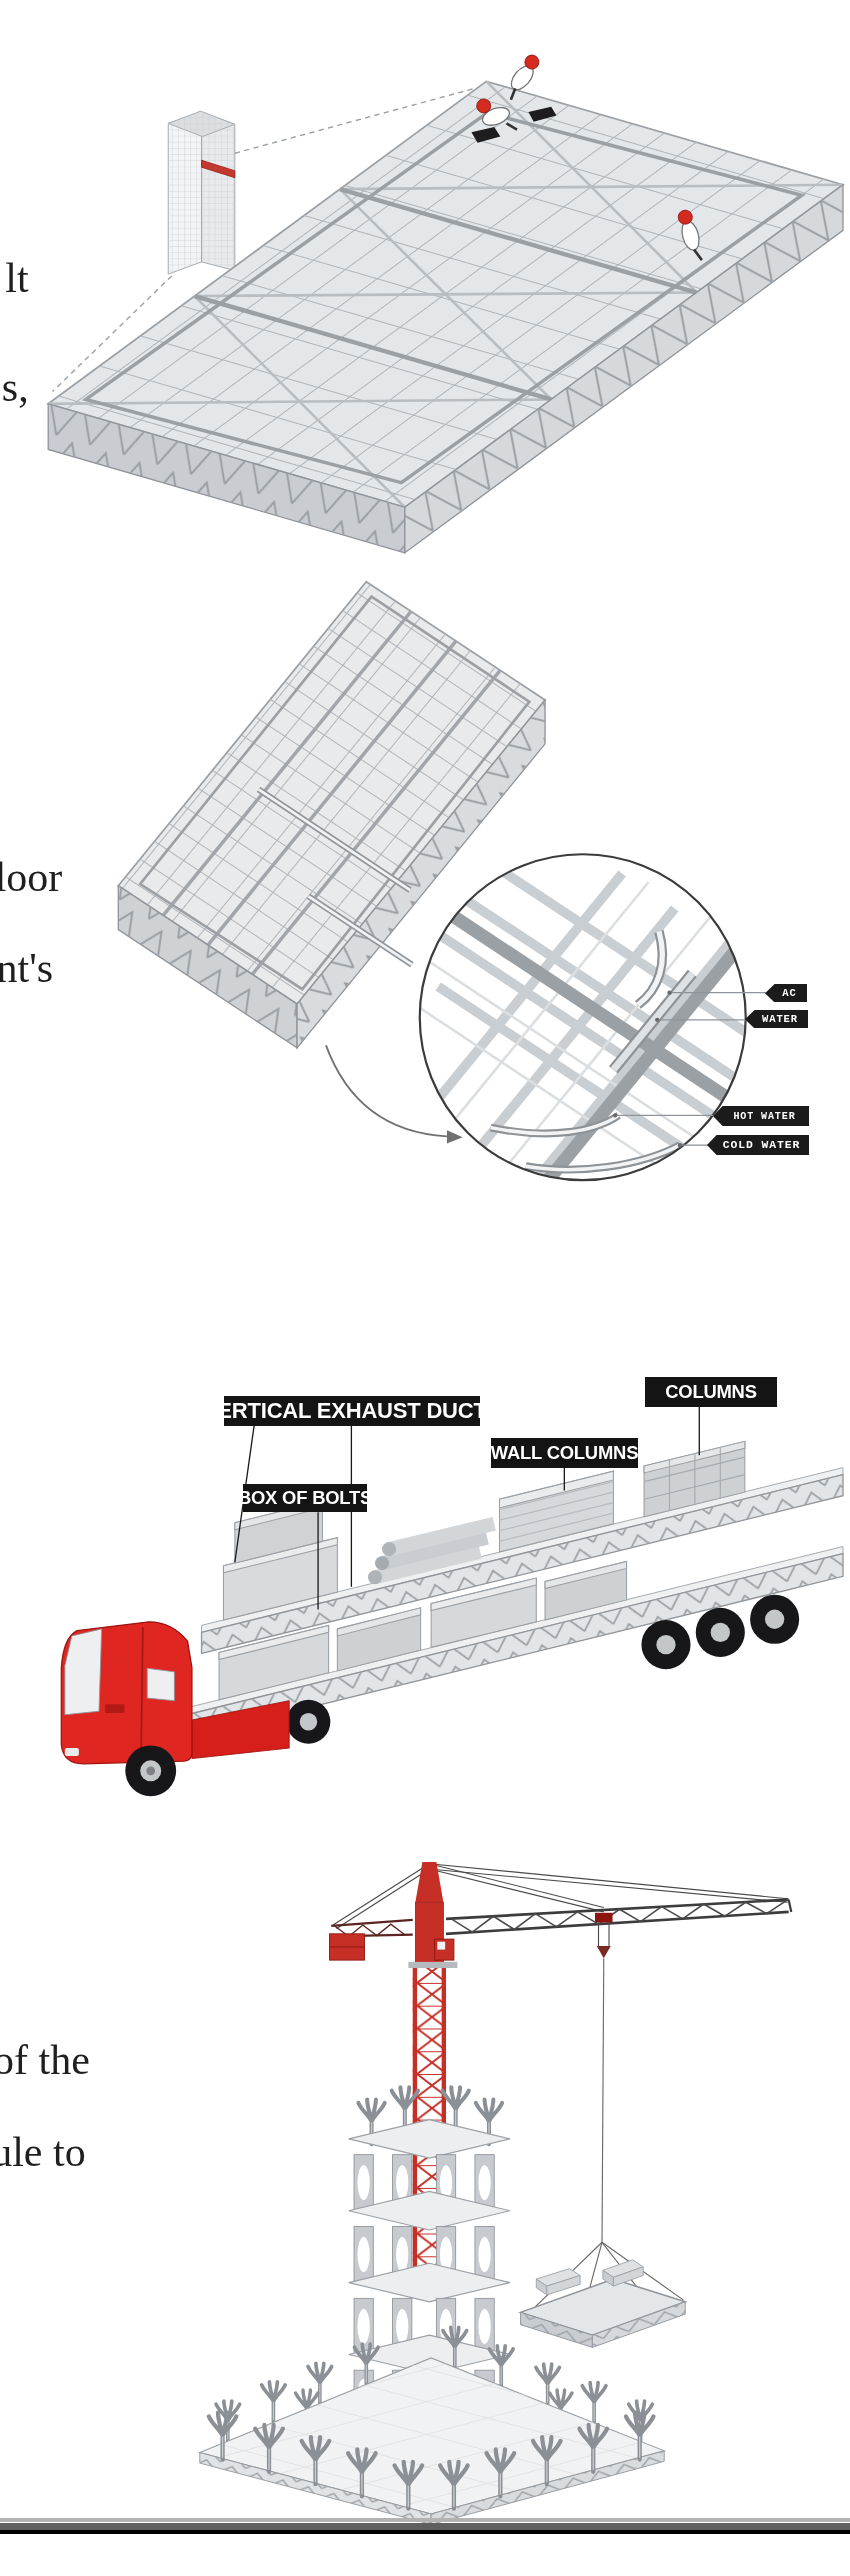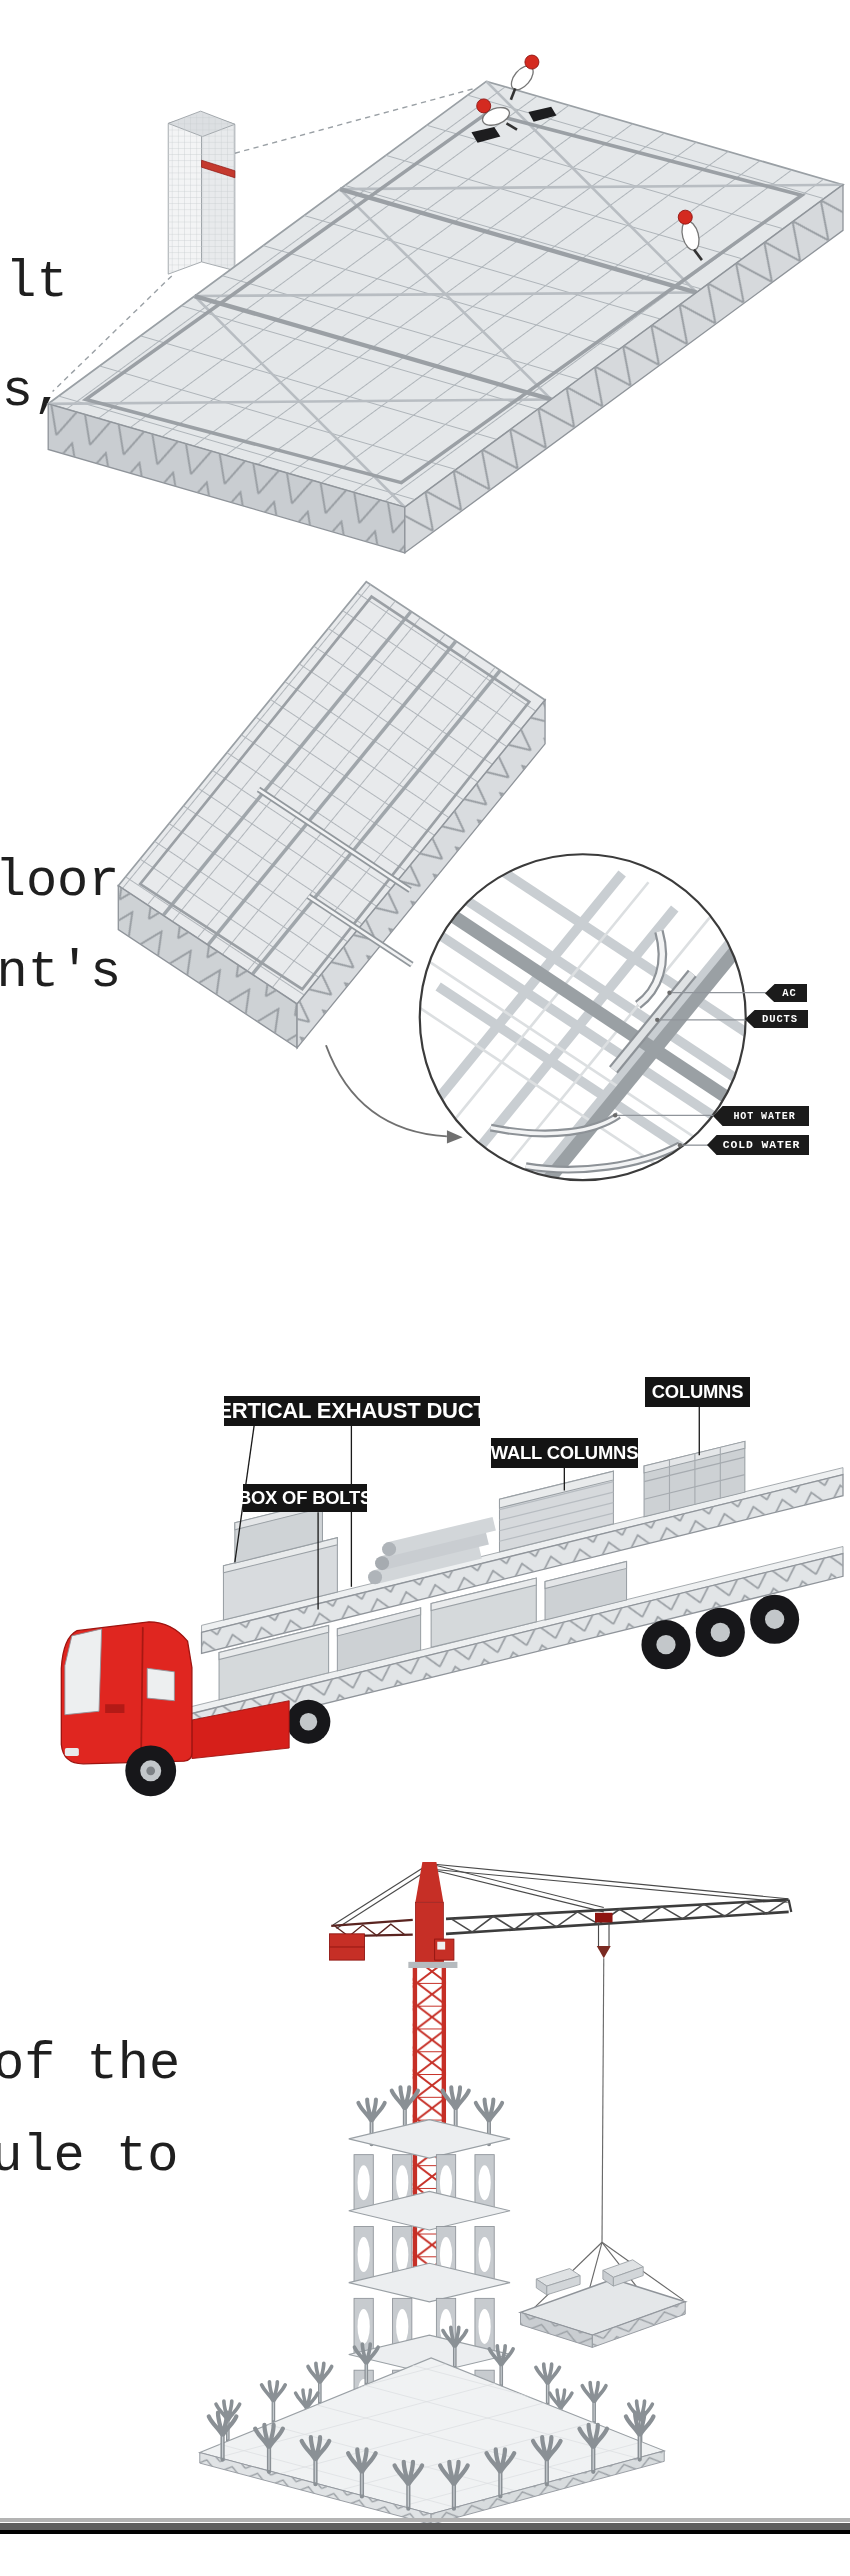"lt" .frag { font-family: Liberation Mono, monospace -> Liberation Serif, serif; font-size: 52px -> 42px }
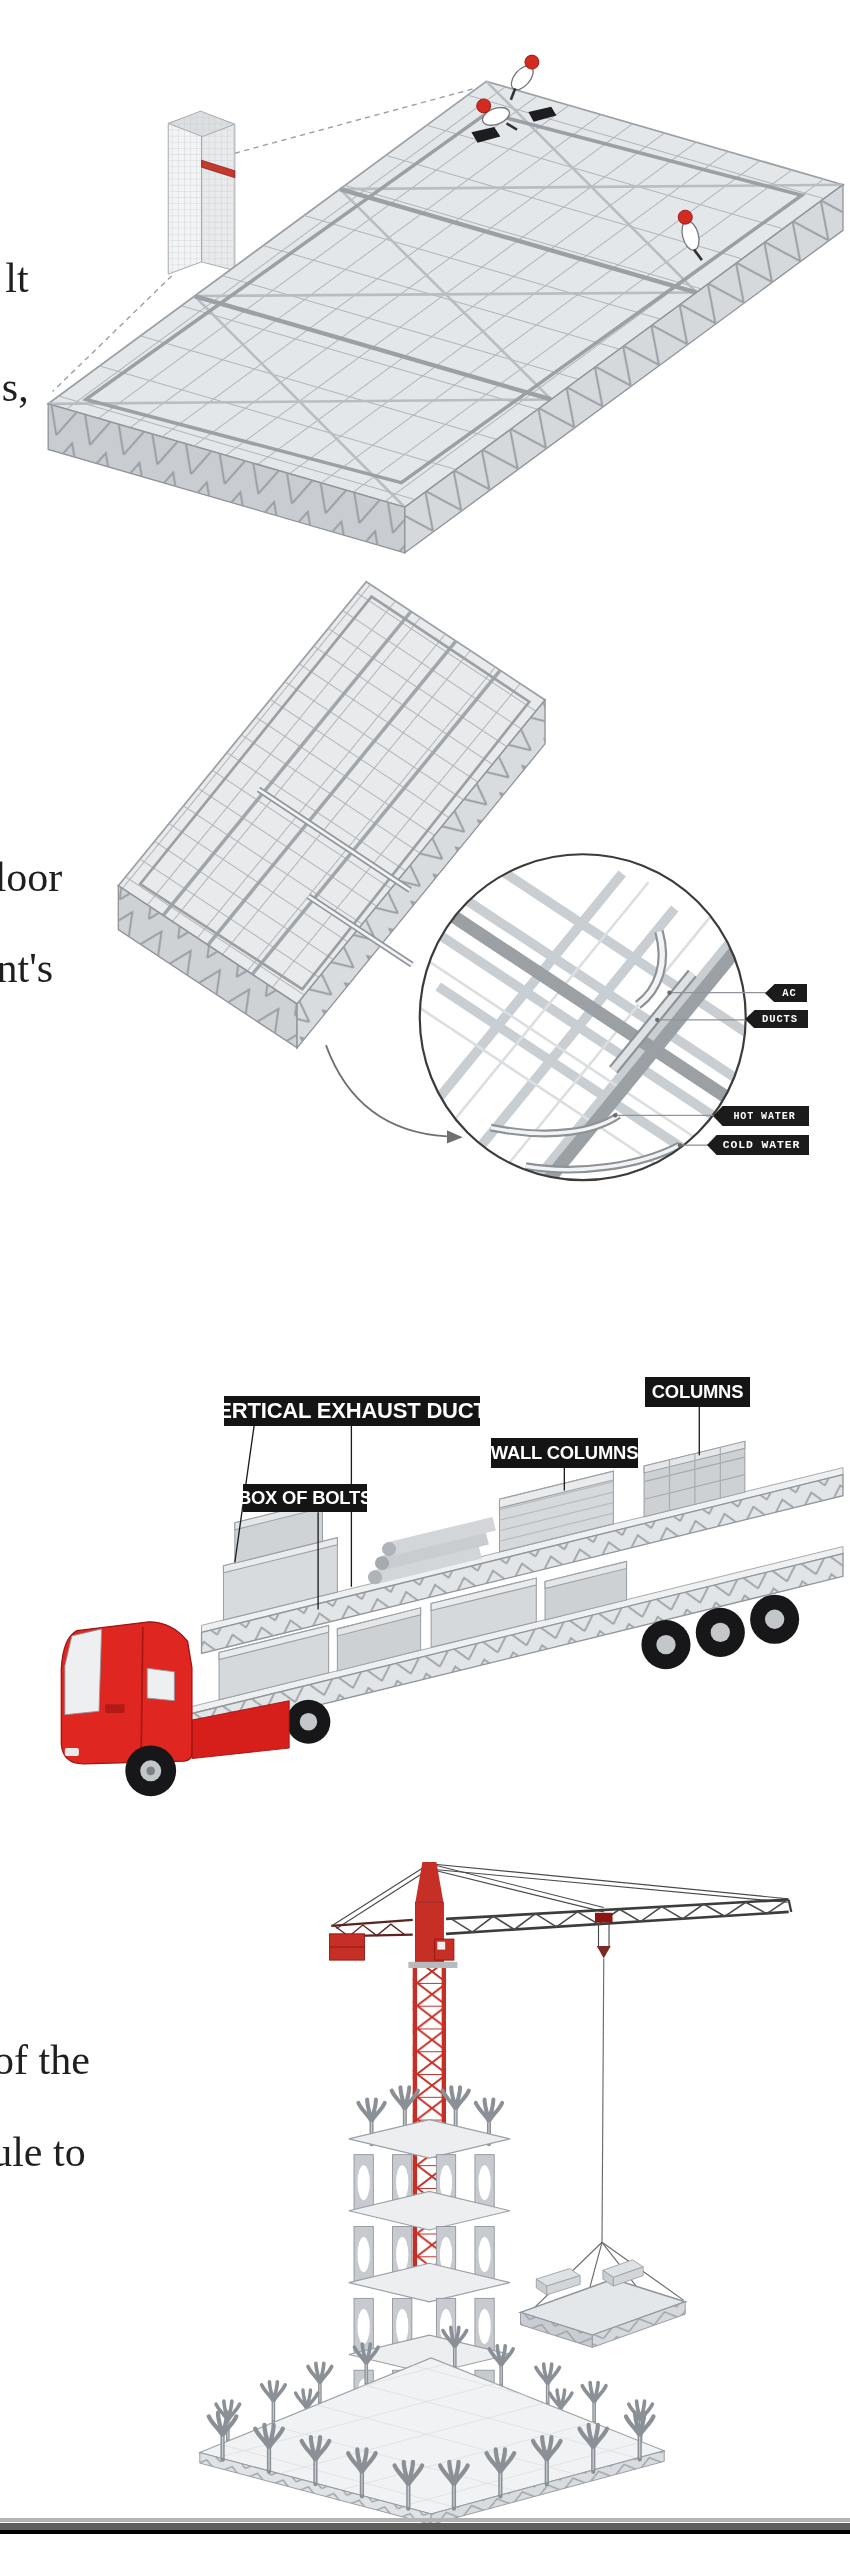"DUCTS" span { text: DUCTS -> WATER }
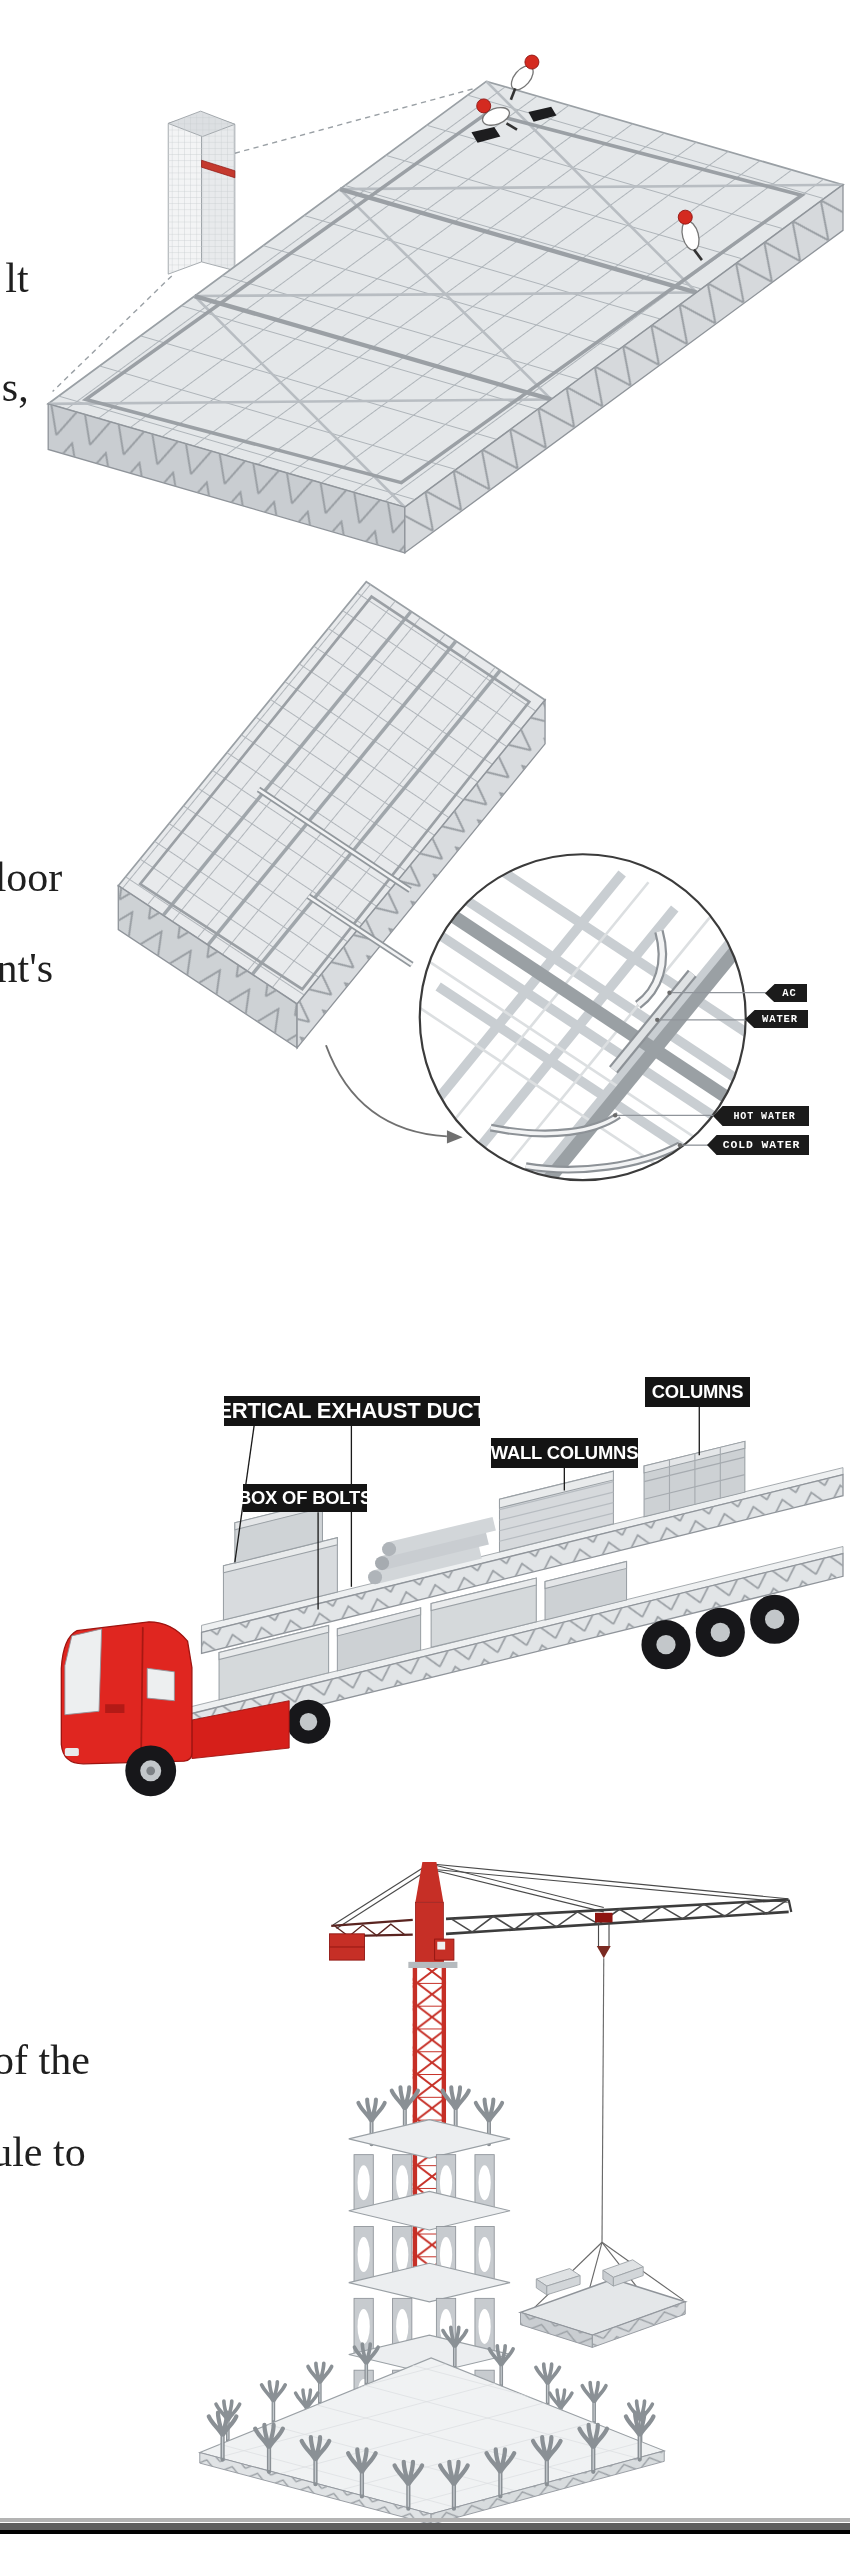"COLUMNS" div.biglabel { width: 105px -> 132px }
